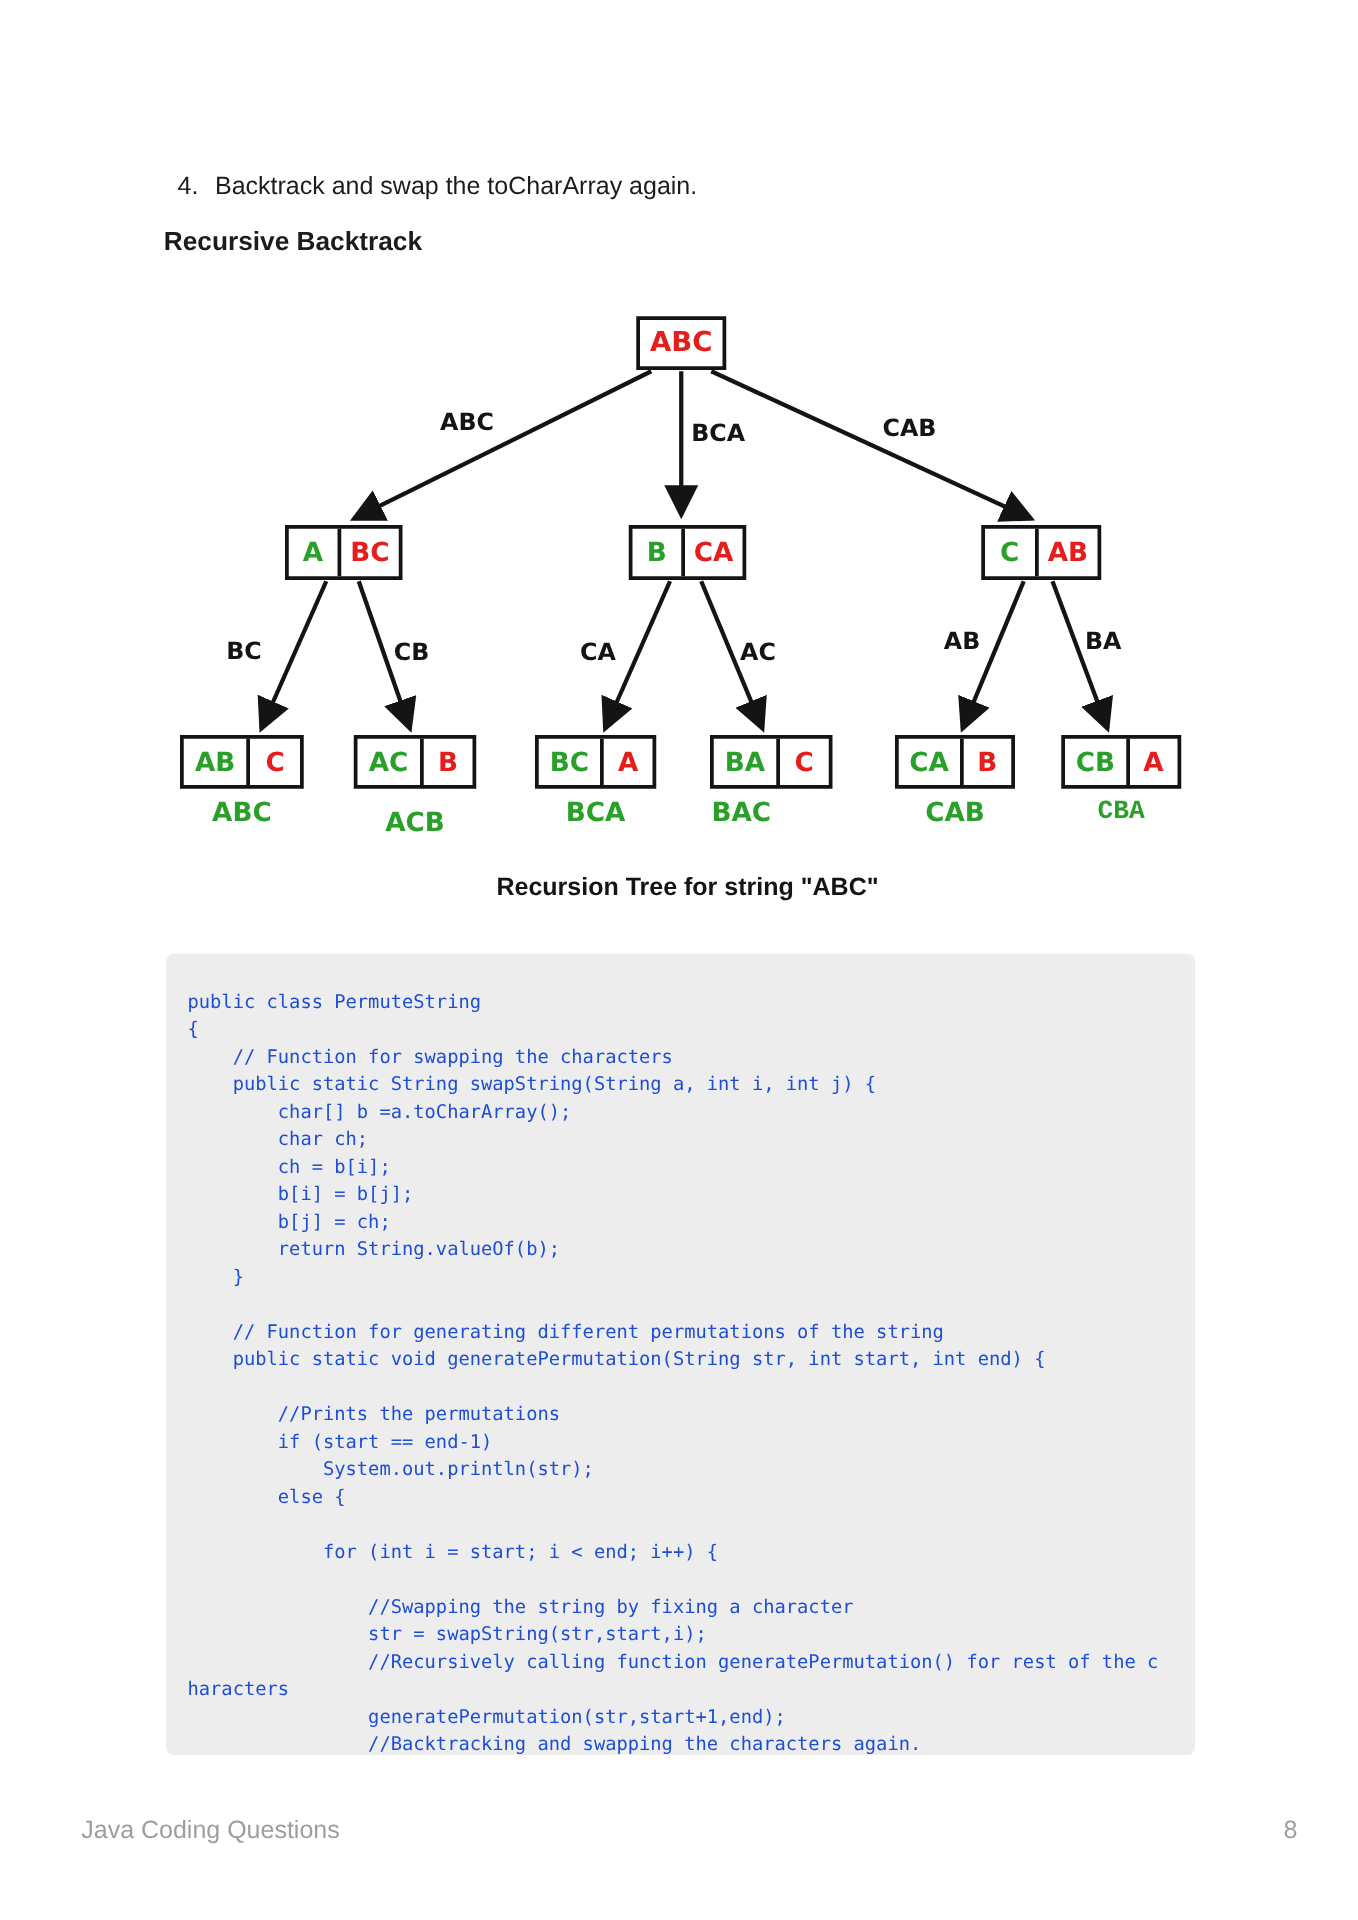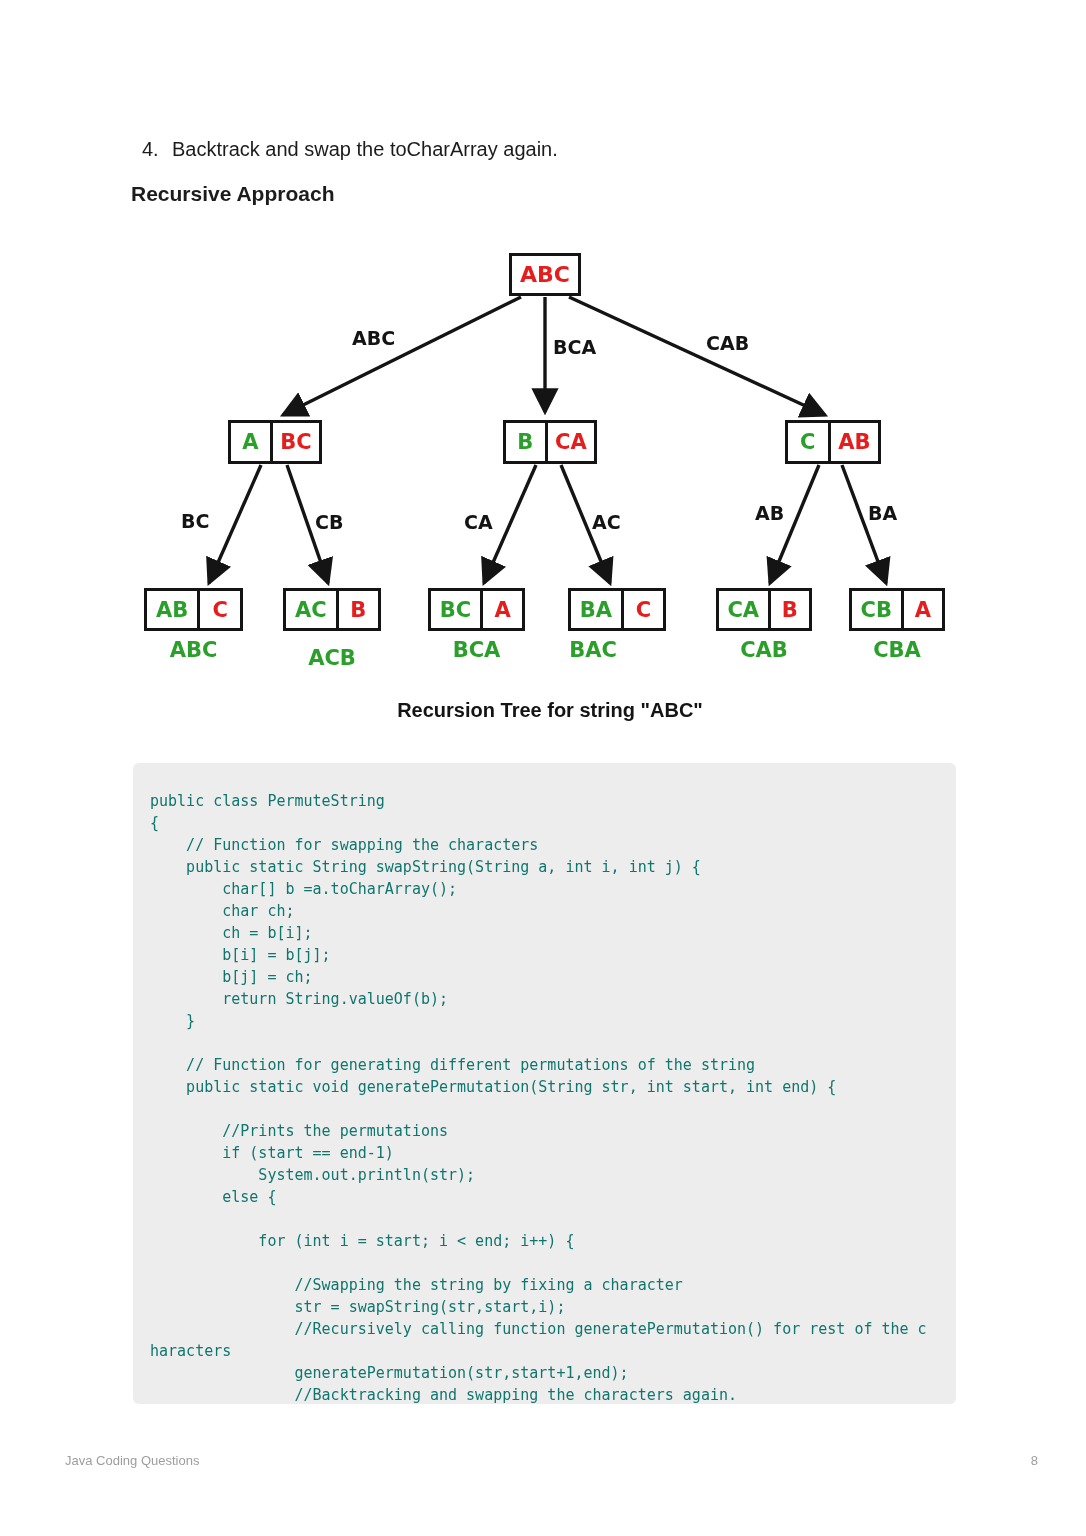"Recursive Approach" div.abs { text: Approach -> Backtrack }
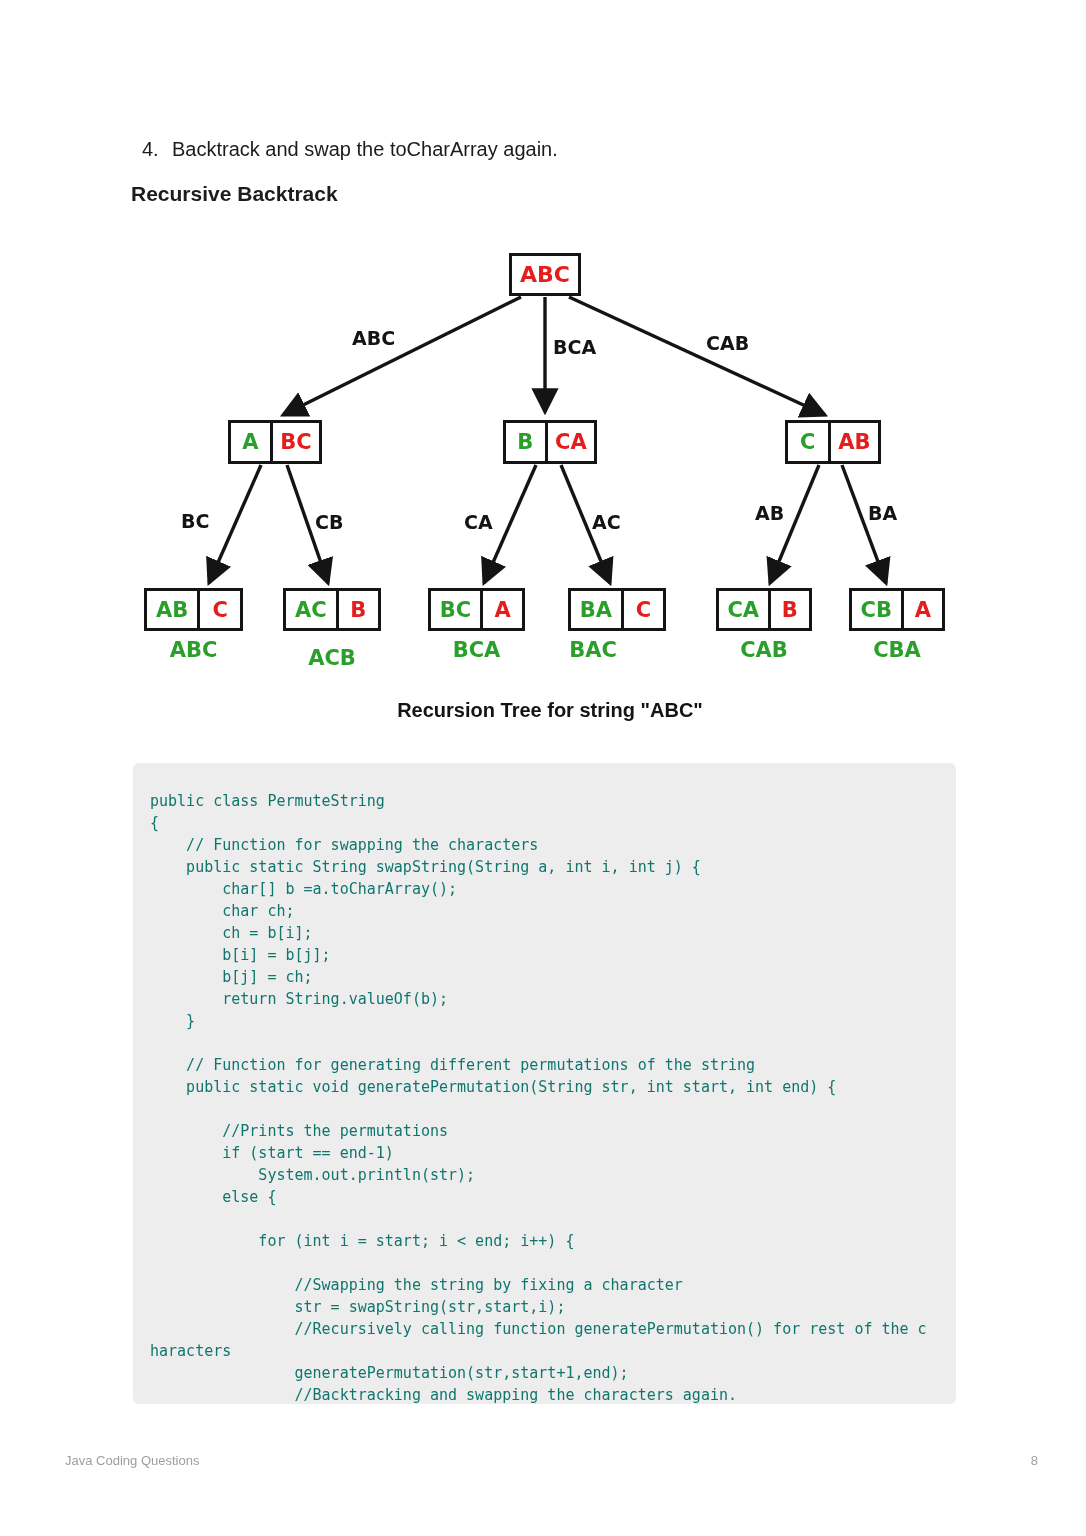"CBA" div.abs { font-family: none -> Liberation Mono, monospace }
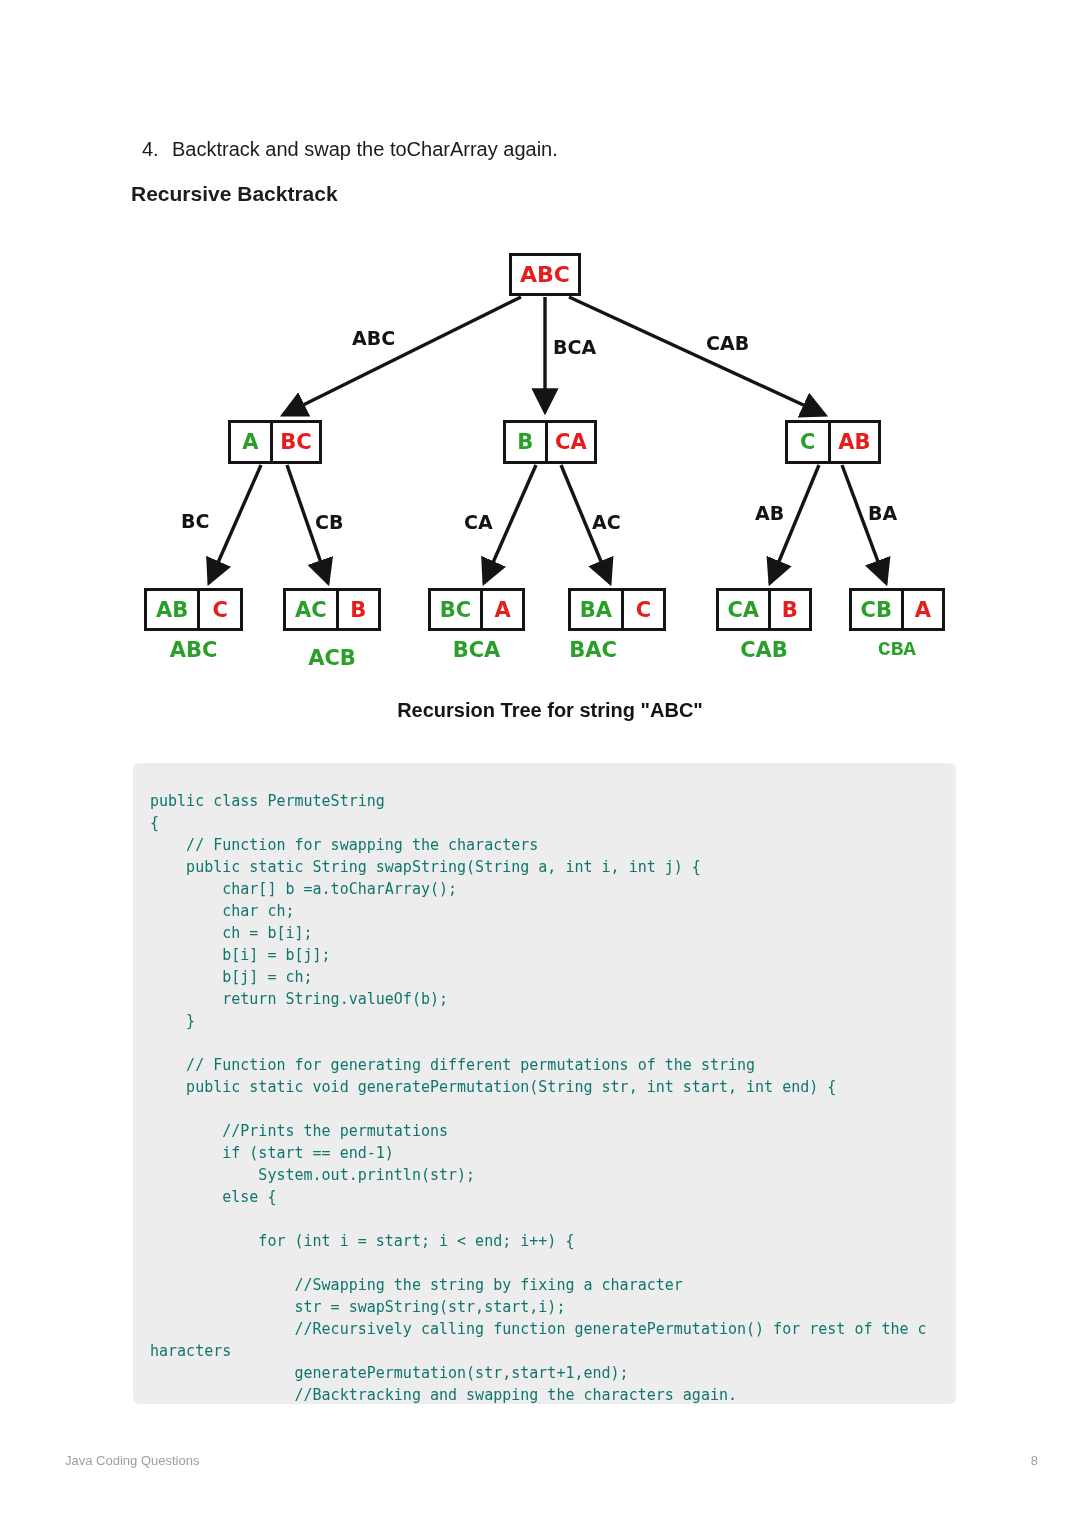"public class PermuteString" #code-text { color: #0f766e -> #1d4ed8 }
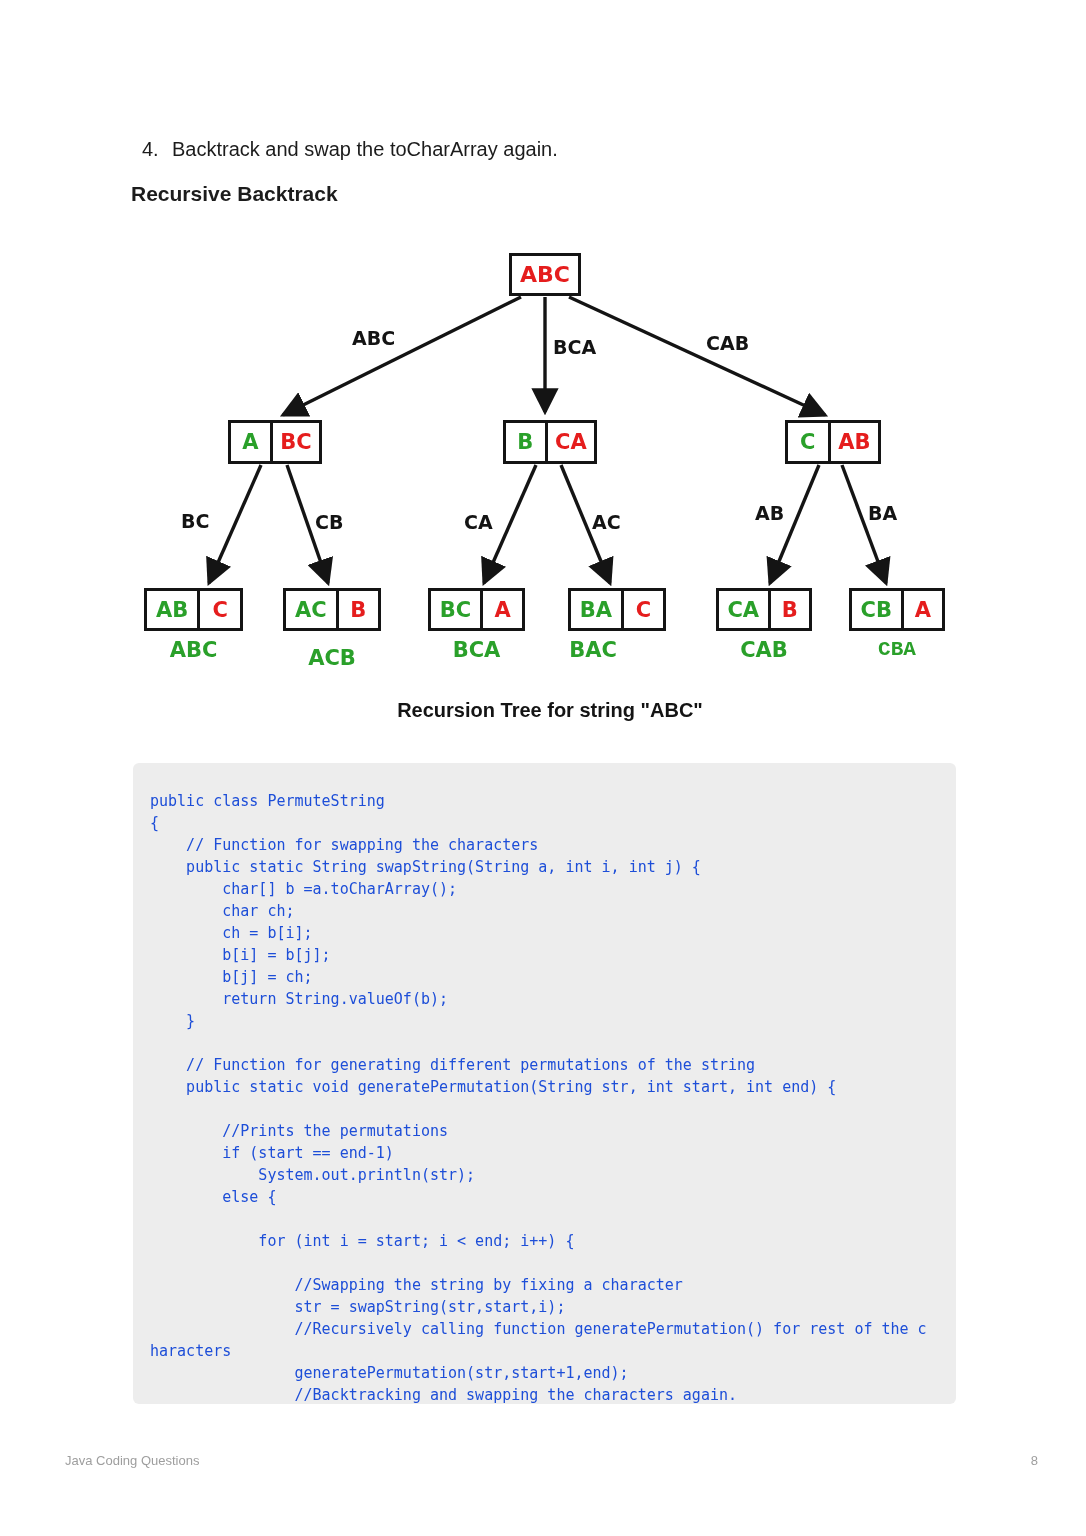"Java Coding Questions" .footer-text { font-size: 13px -> 20px }
